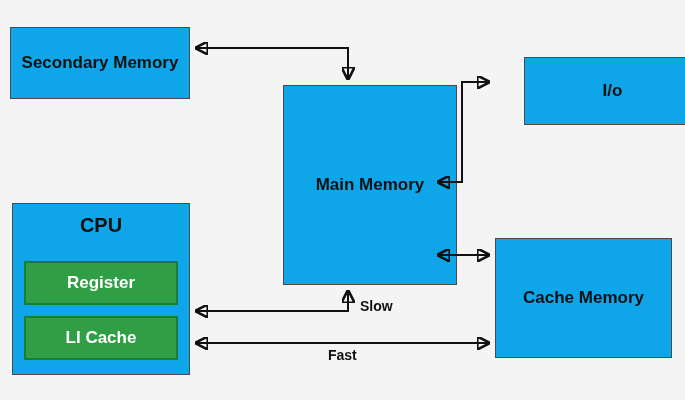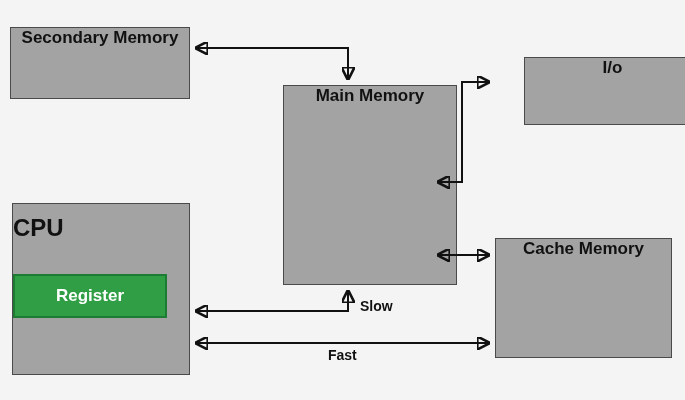"Secondary Memory" .box { align-items: none -> center; background: #a3a3a3 -> #0ea5e9 }
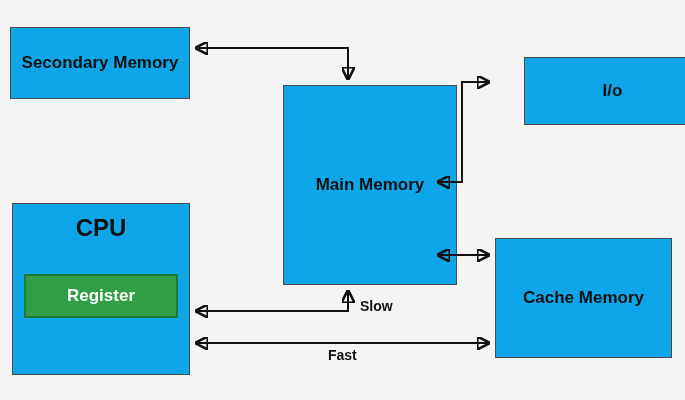"CPU" .cpu-title { font-size: 24px -> 20px; margin-bottom: 12px -> 24px }
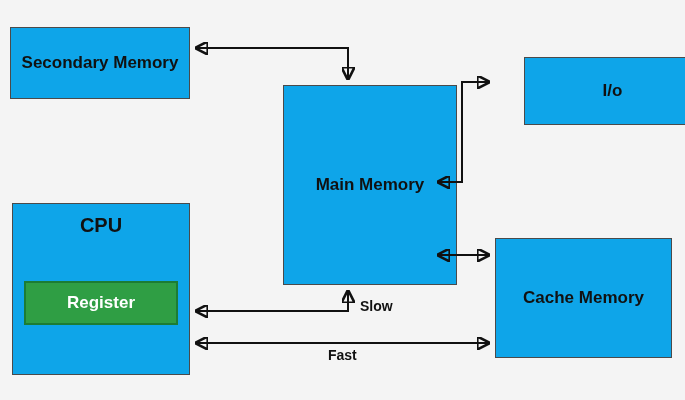"Register" .chip { margin-top: 20px -> none }
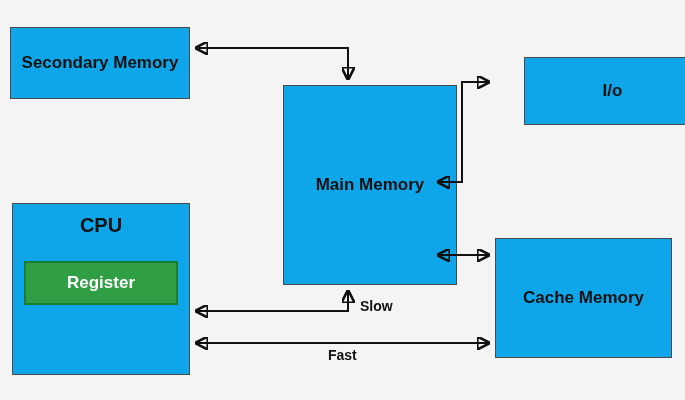"LI Cache" div.chip { html: none -> <div> <span>LI Cache</span> </div> }
